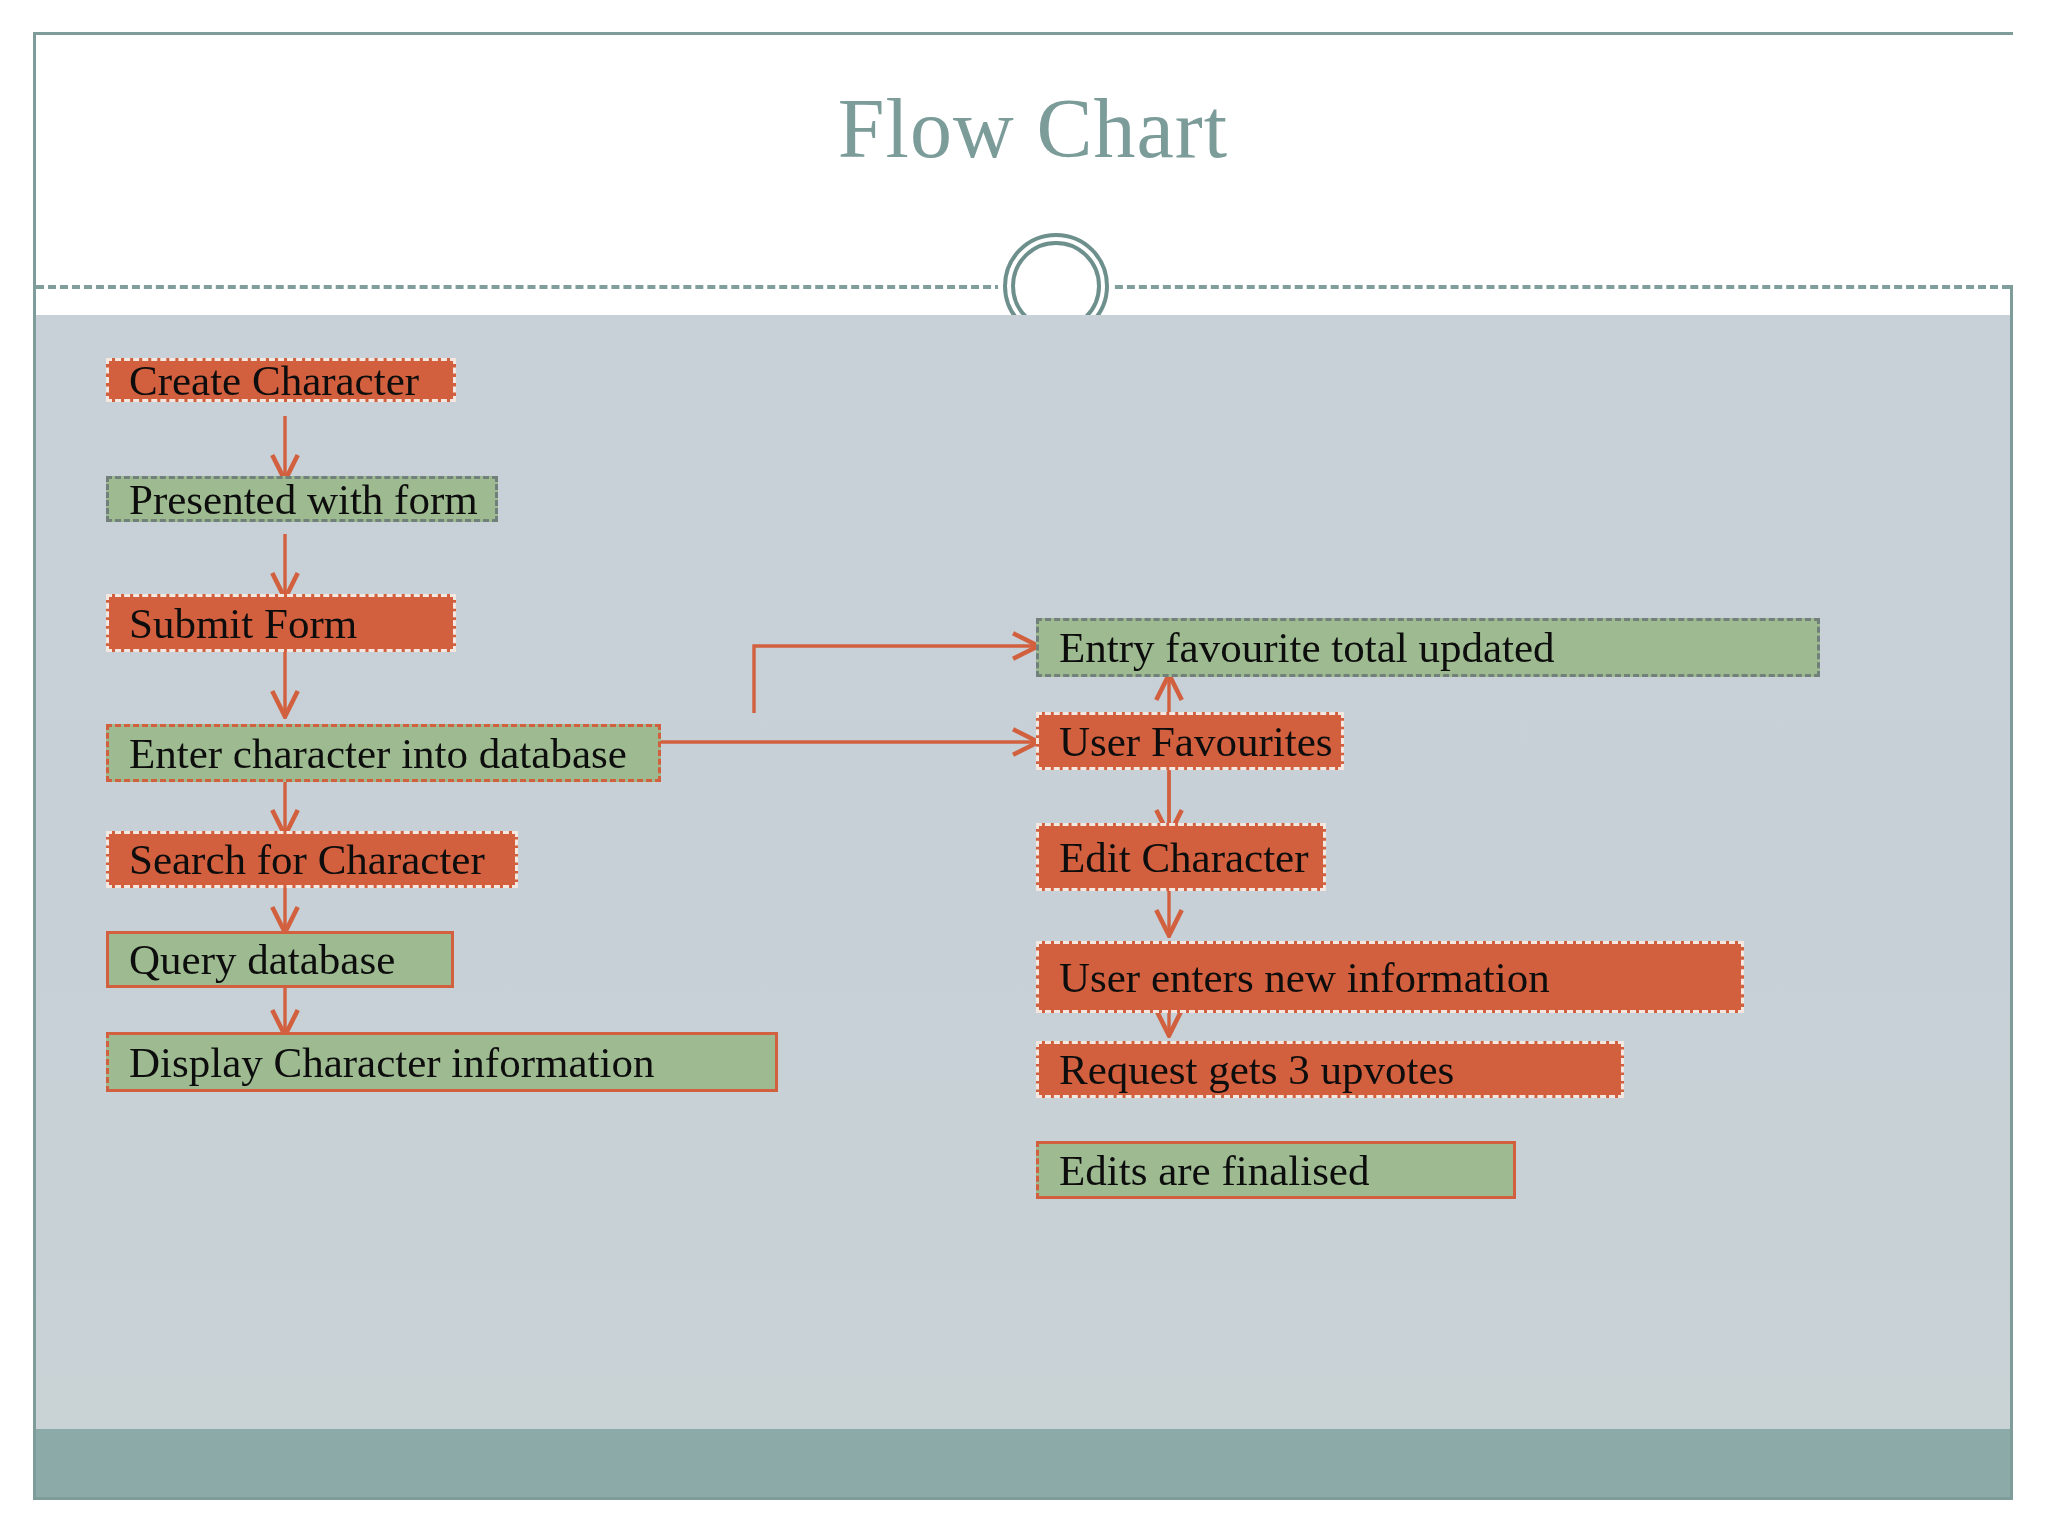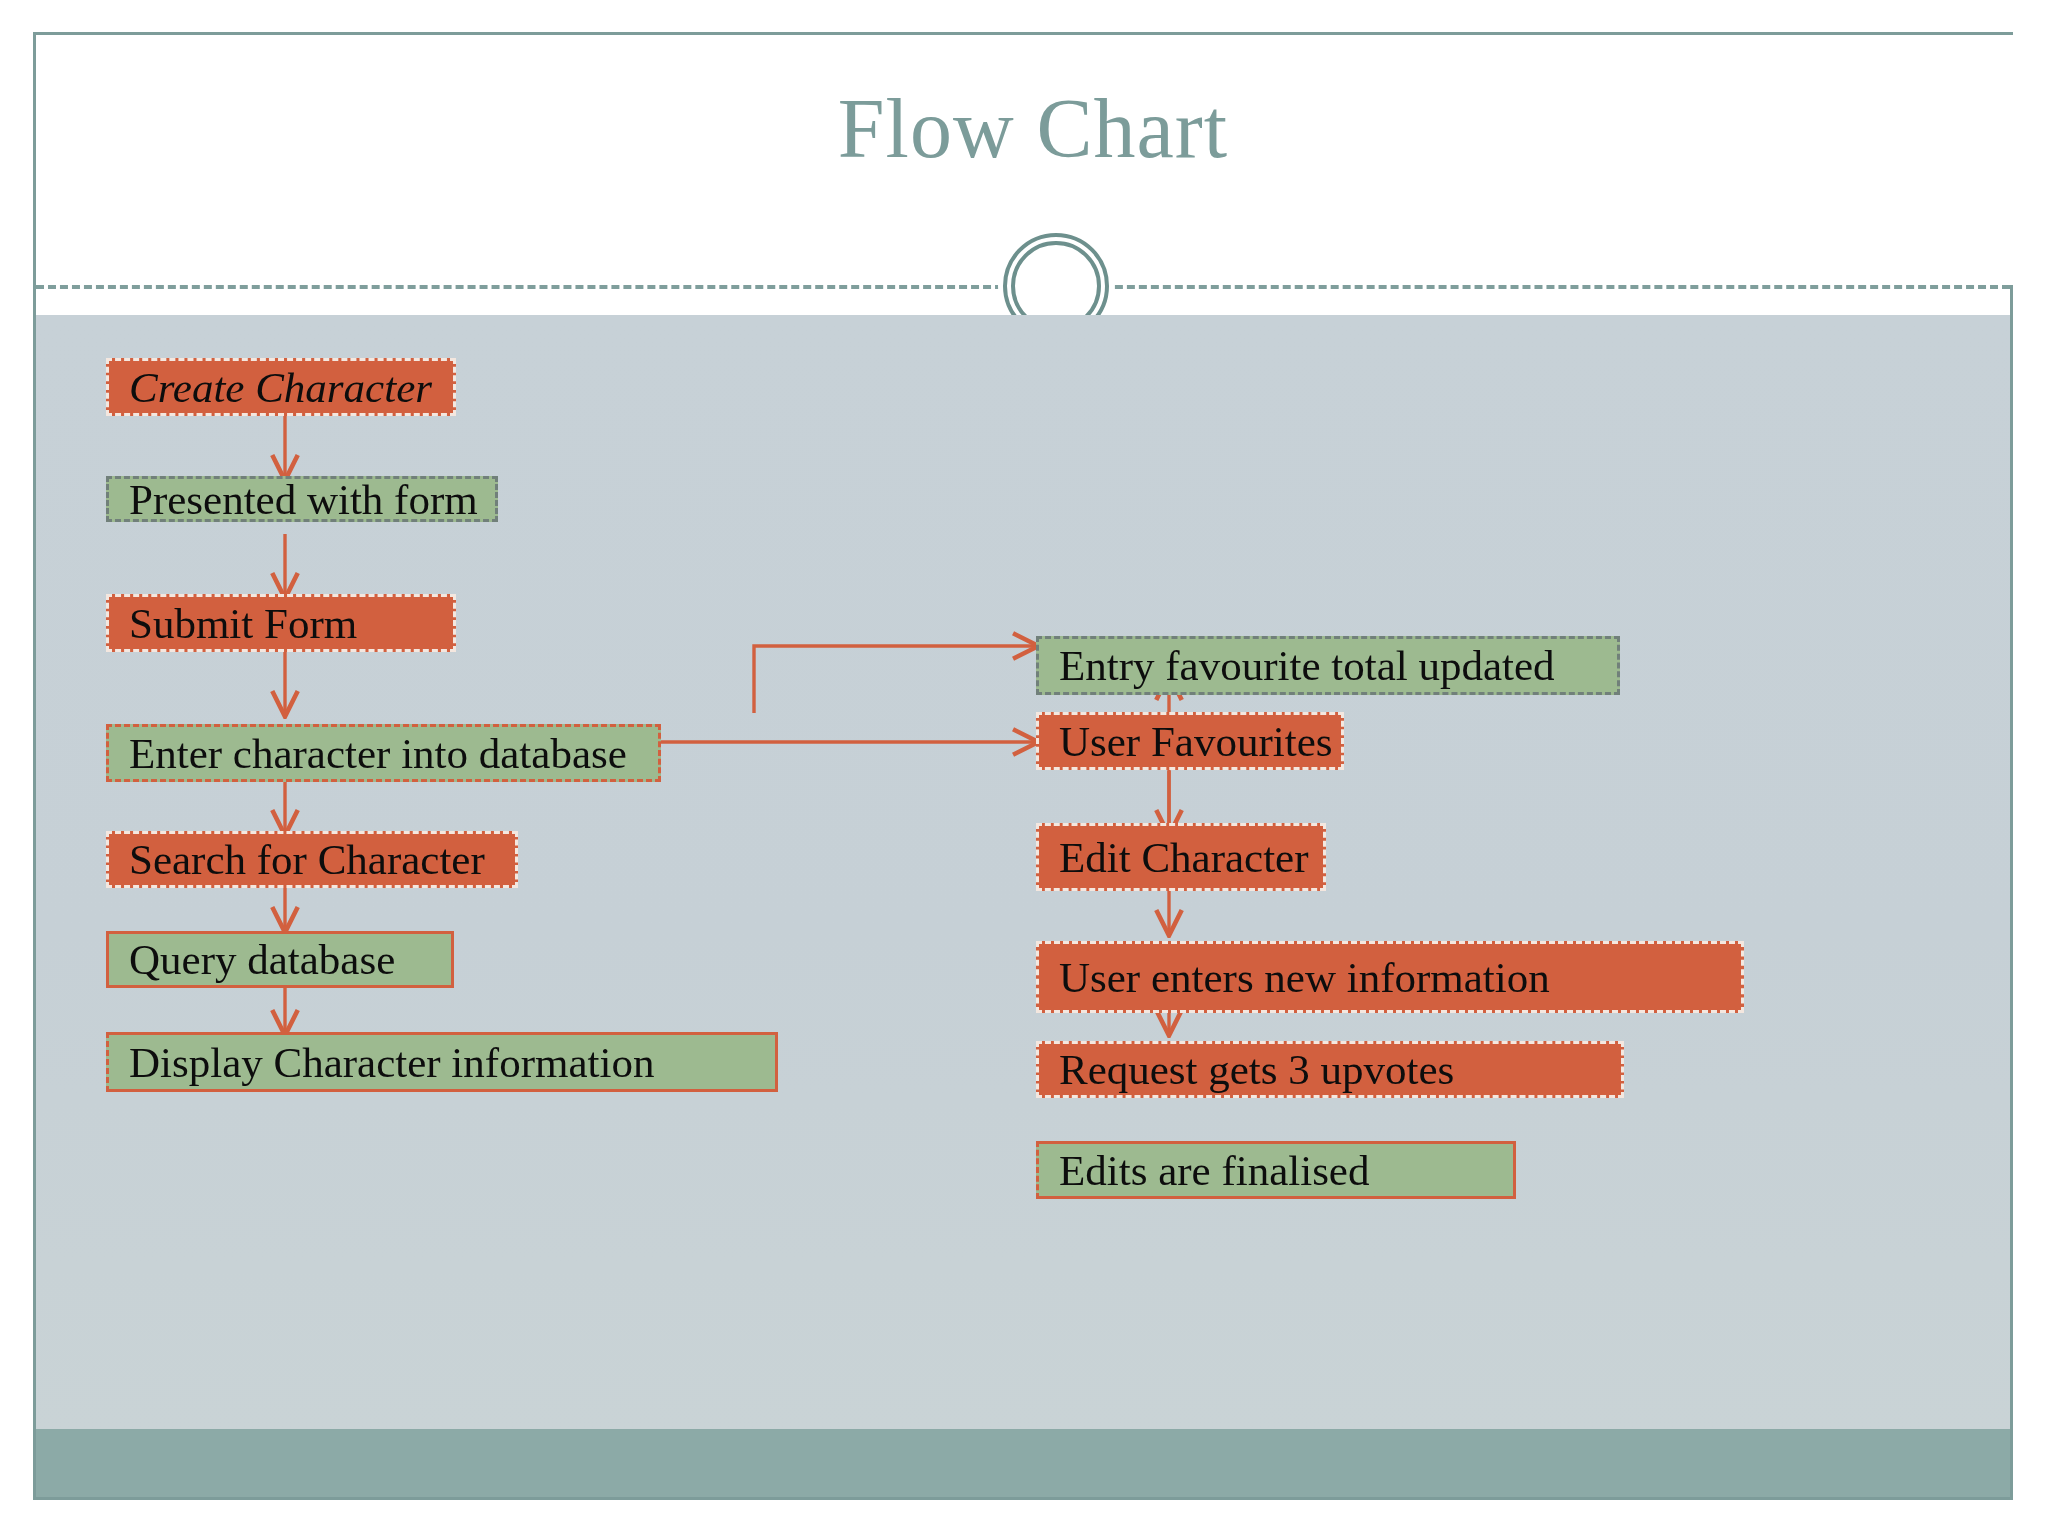"Create Character" div.node { font-style: italic -> none; height: 58px -> 44px }
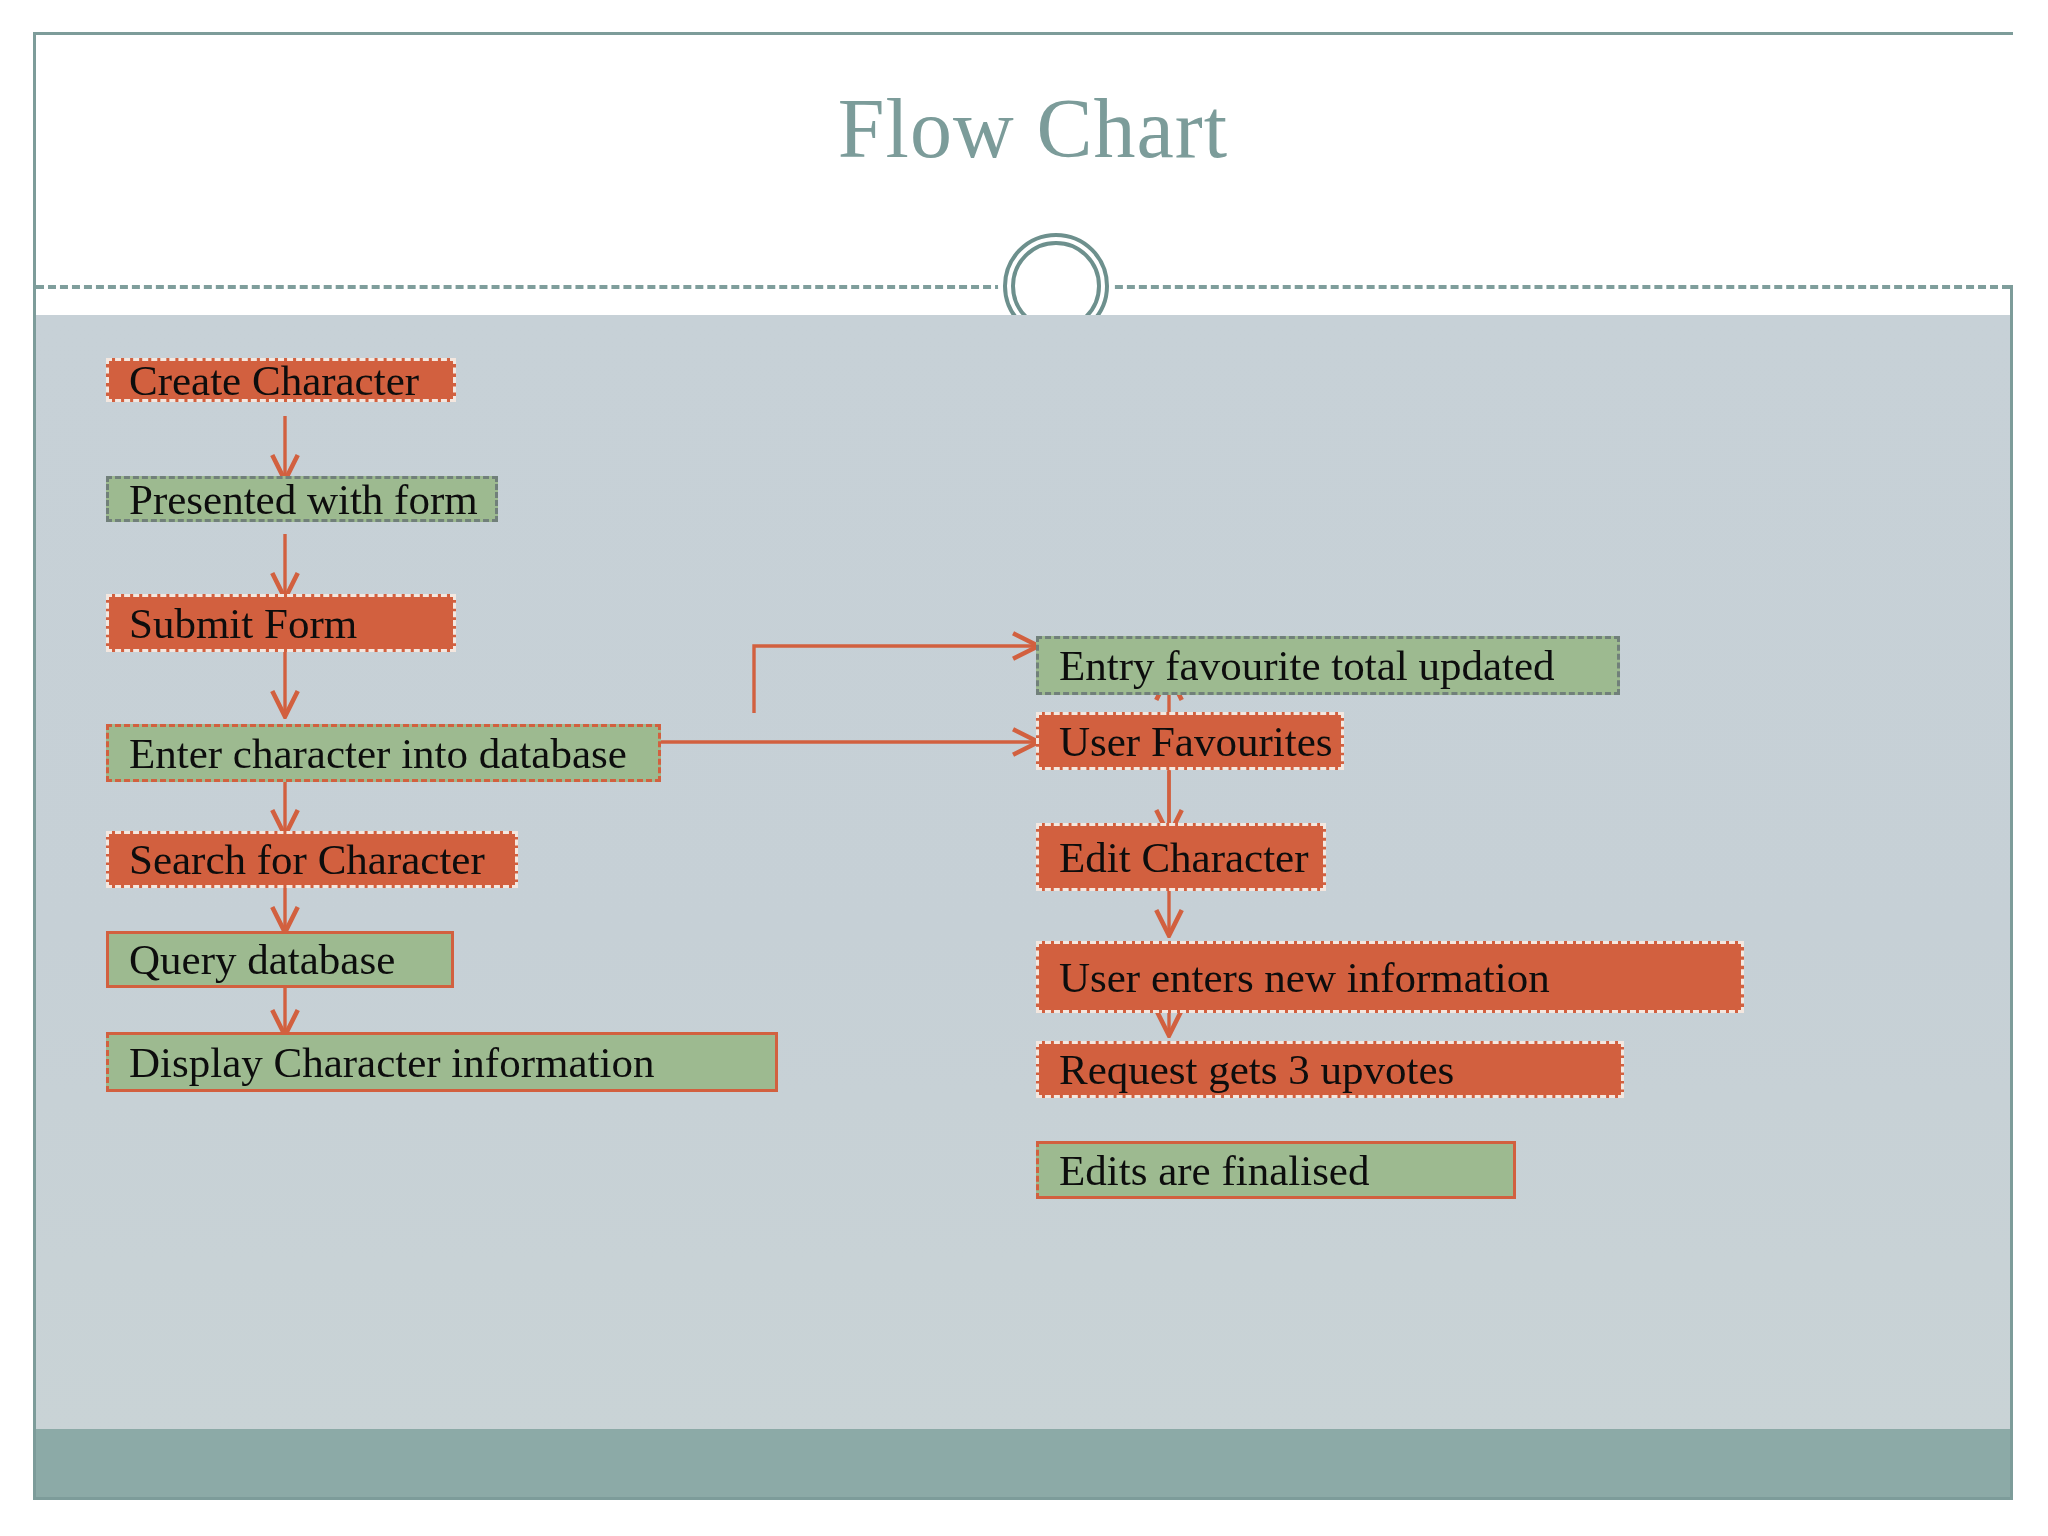"Entry favourite total updated" div.node { margin-top: 18px -> none; width: 584px -> 784px }
